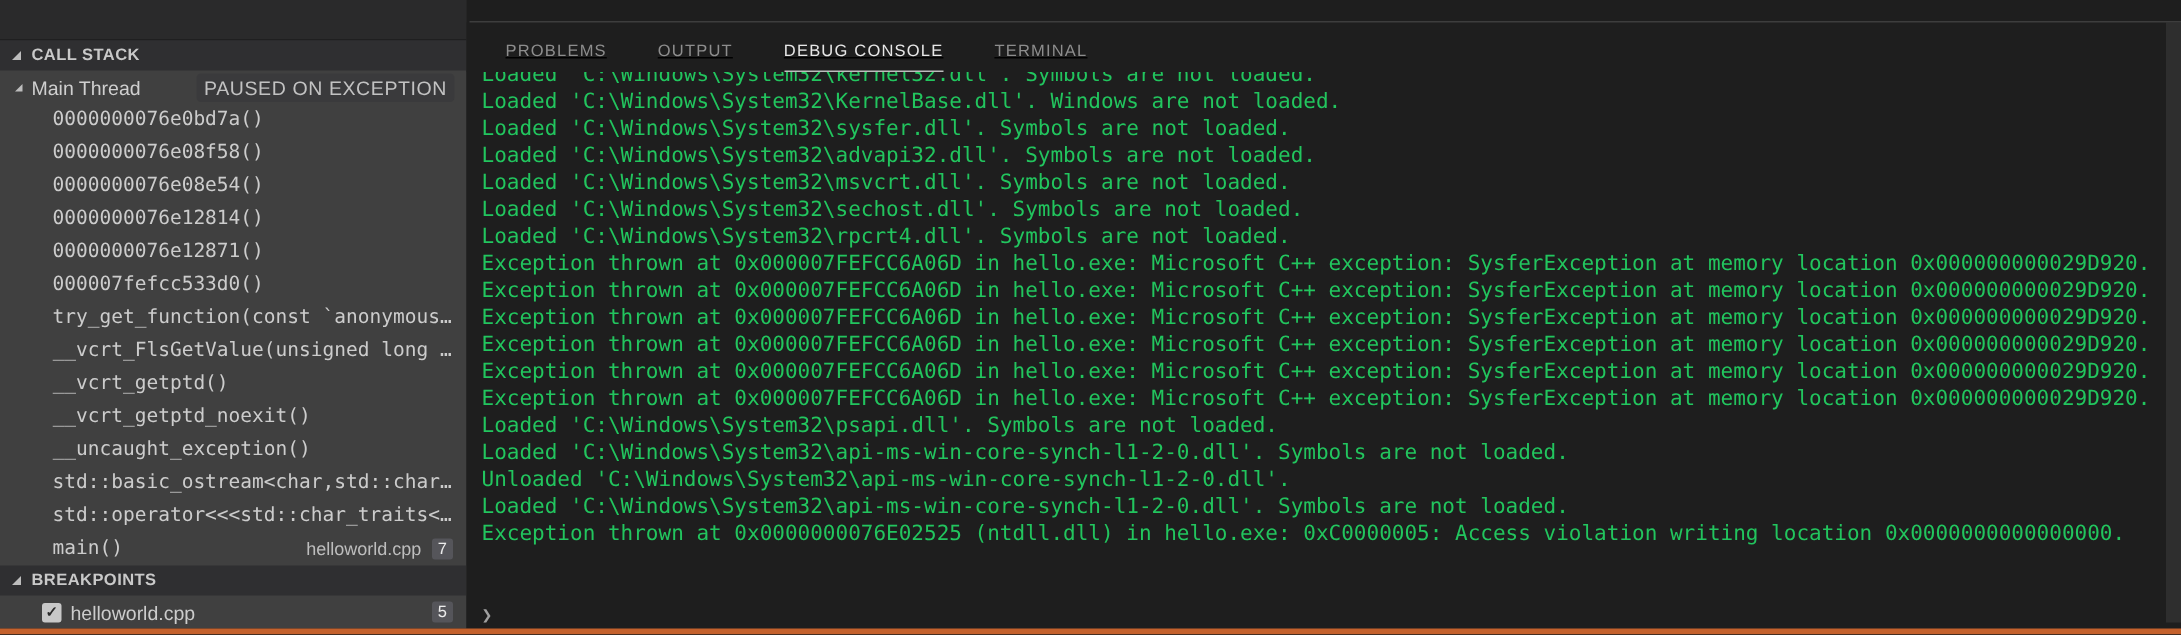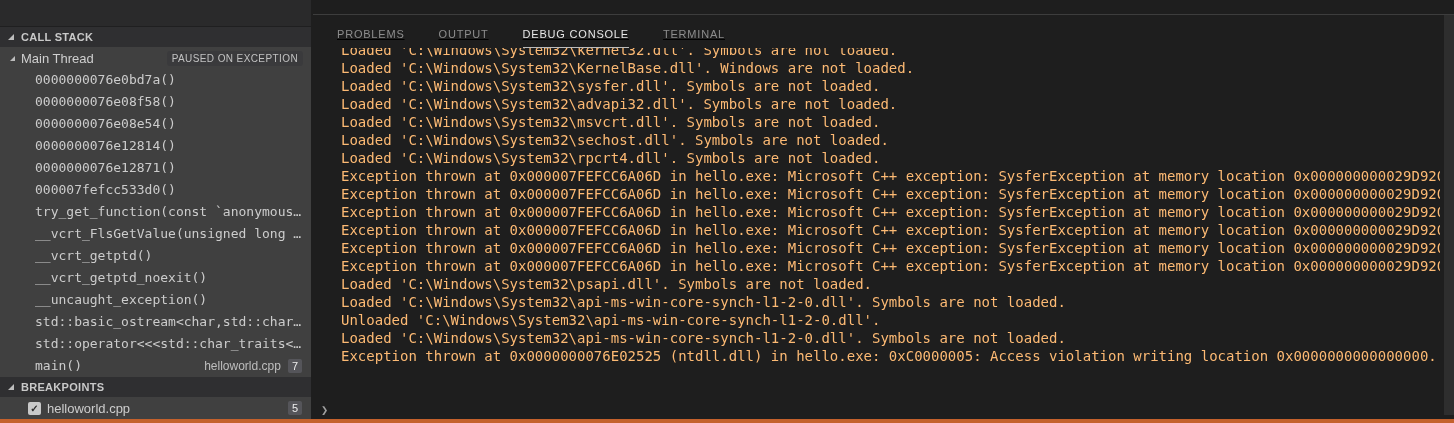"PAUSED ON EXCEPTION" .badge-paused { font-size: 10px -> 13px }
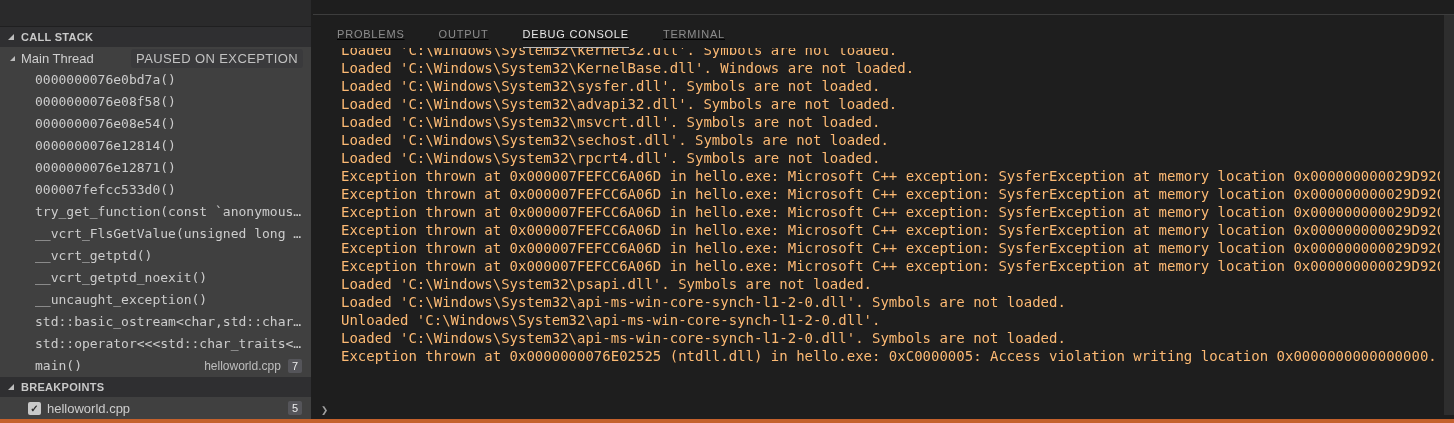"Loaded" .console { color: #fdba74 -> #22c55e; left: 30px -> 10px }
